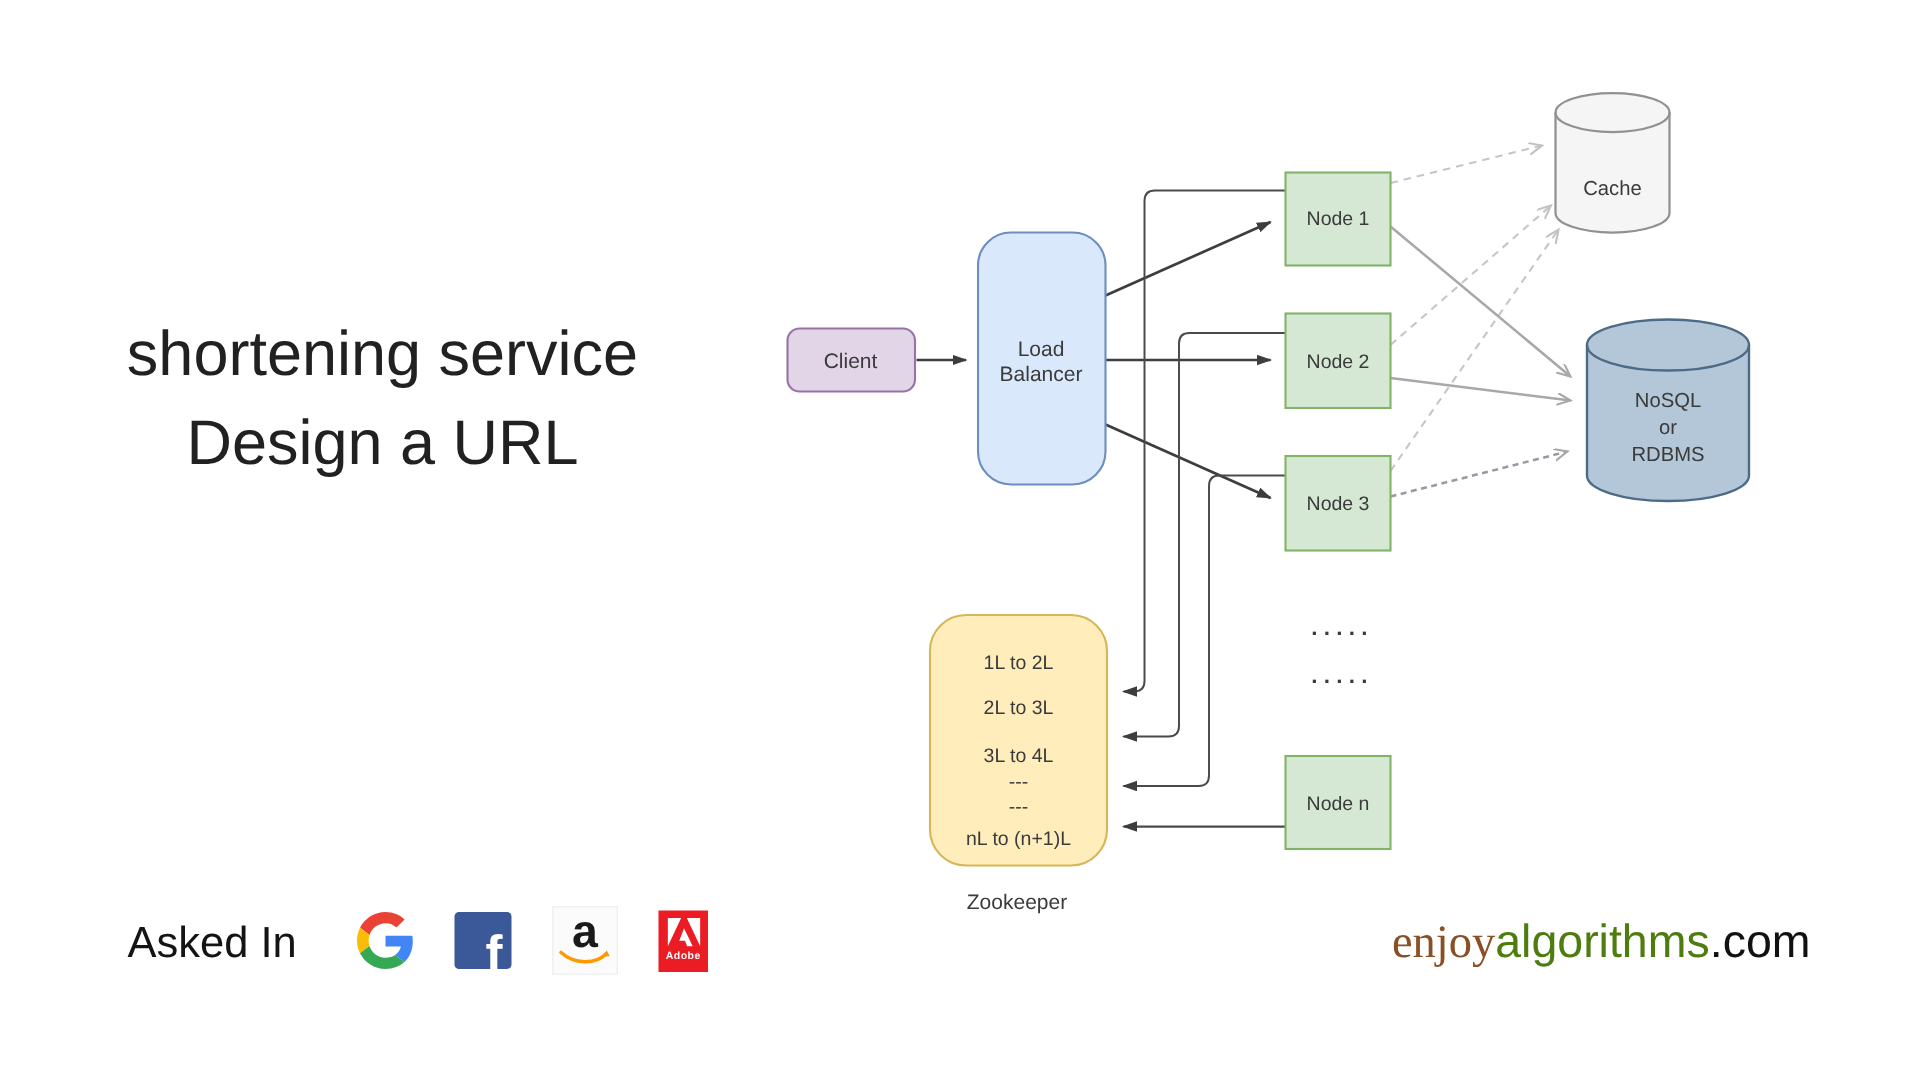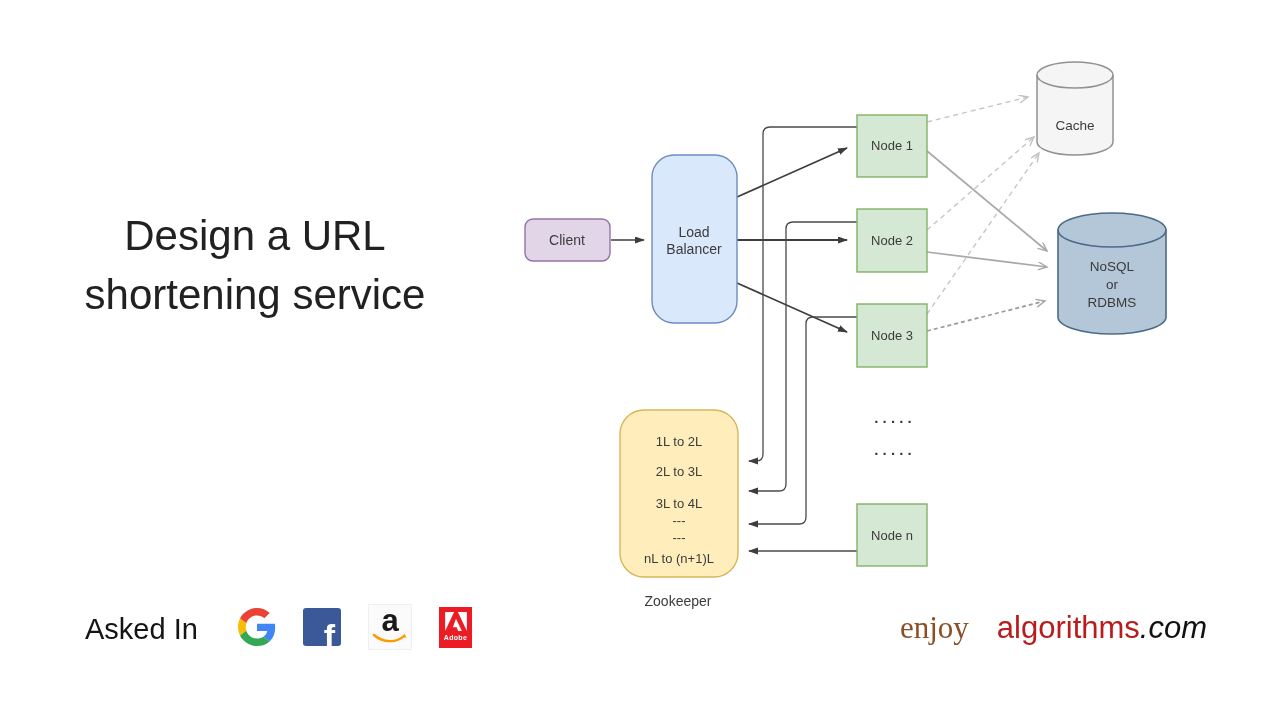"Design a URL" div { order: before "shortening service" -> after "shortening service" }
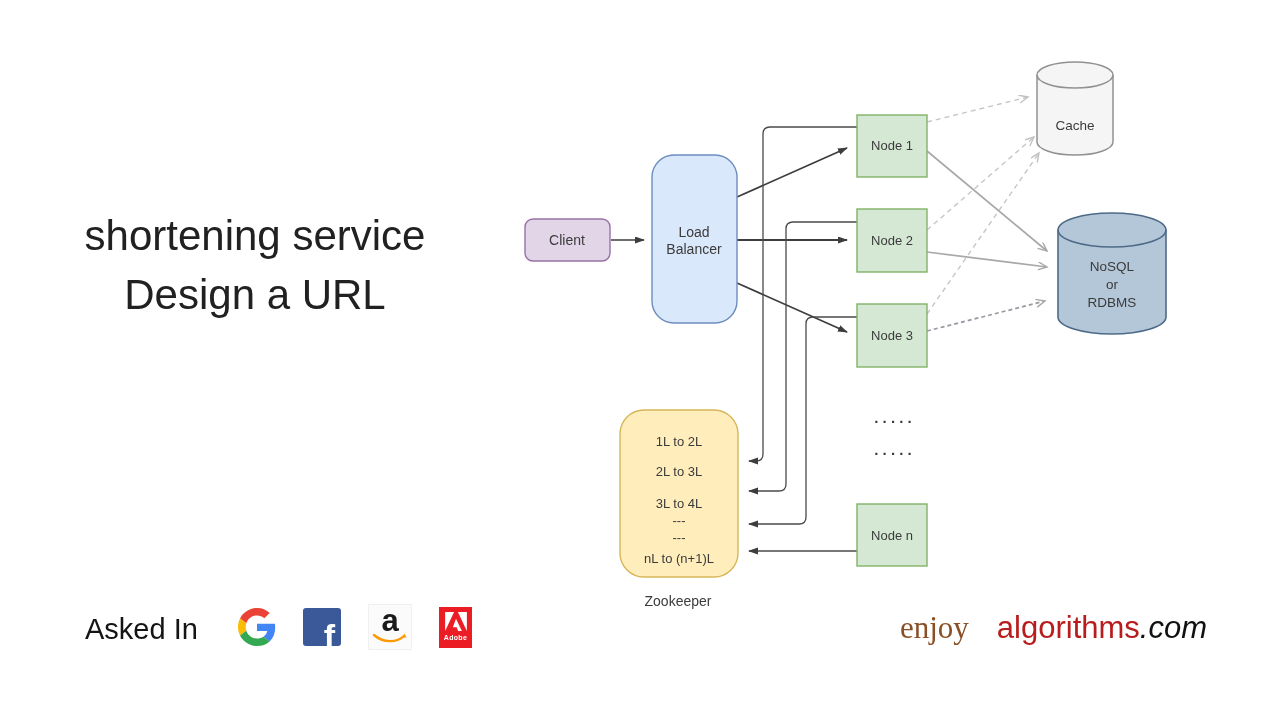"algorithms" .site .p2 { color: #b91c1c -> #4d7c0f; margin-left: 28px -> none }
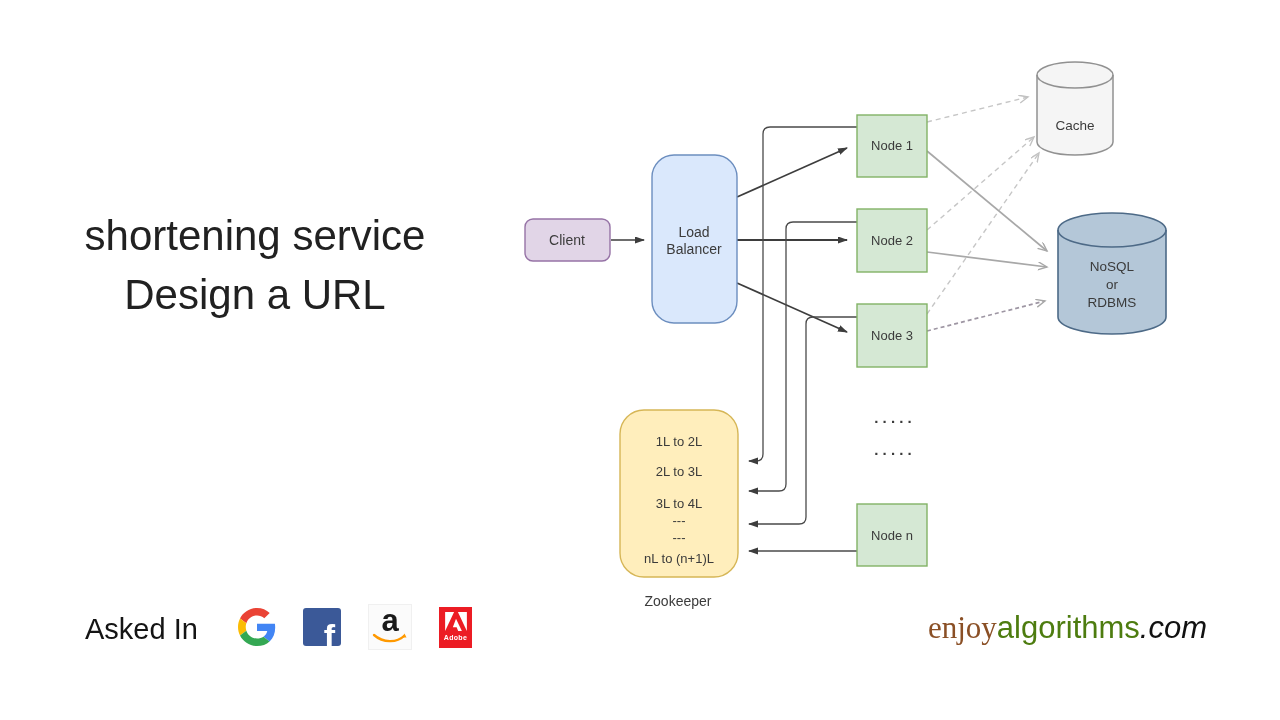".com" .site .p3 { font-style: italic -> none }
